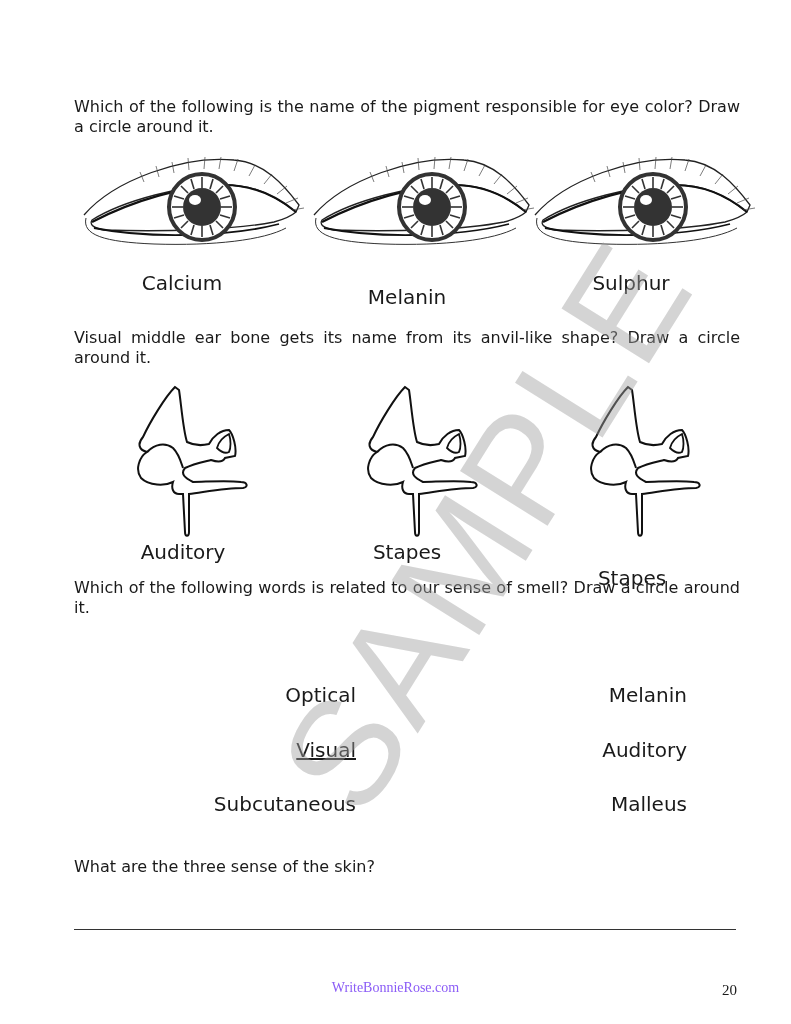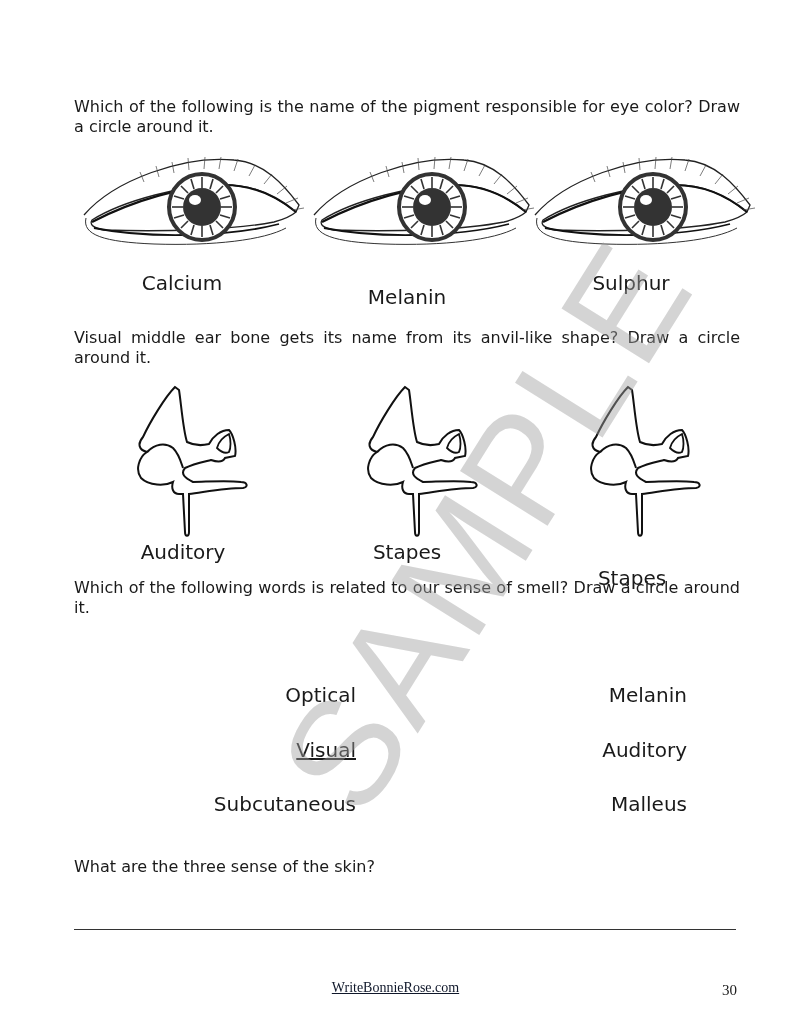"WriteBonnieRose.com" .footer-link span { color: #0f172a -> #8b5cf6; text-decoration: underline -> none }
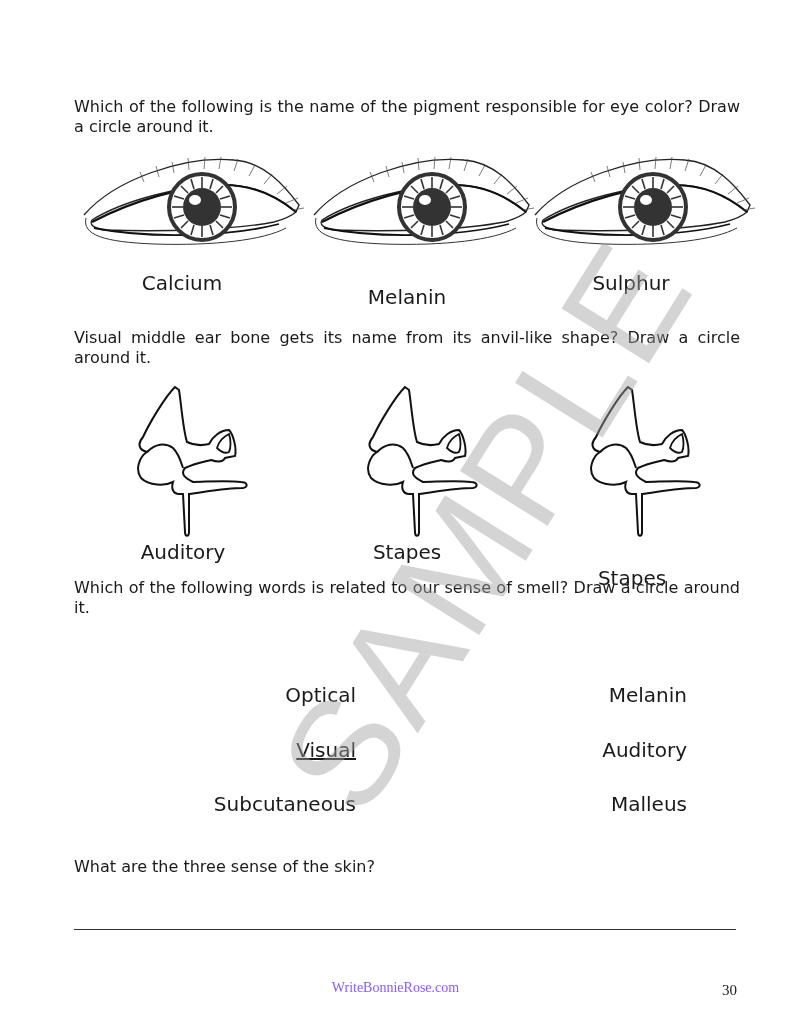"30" div.page-num { text: 30 -> 20 }
